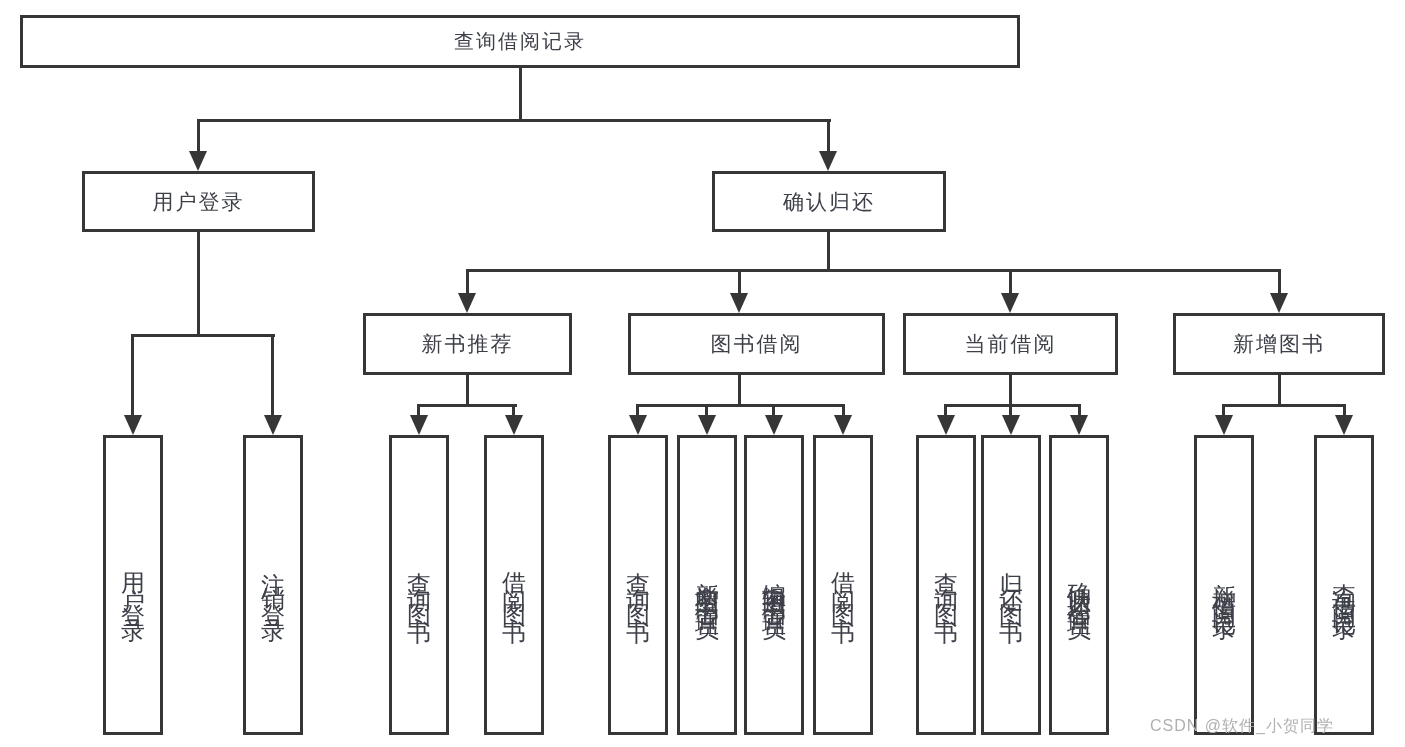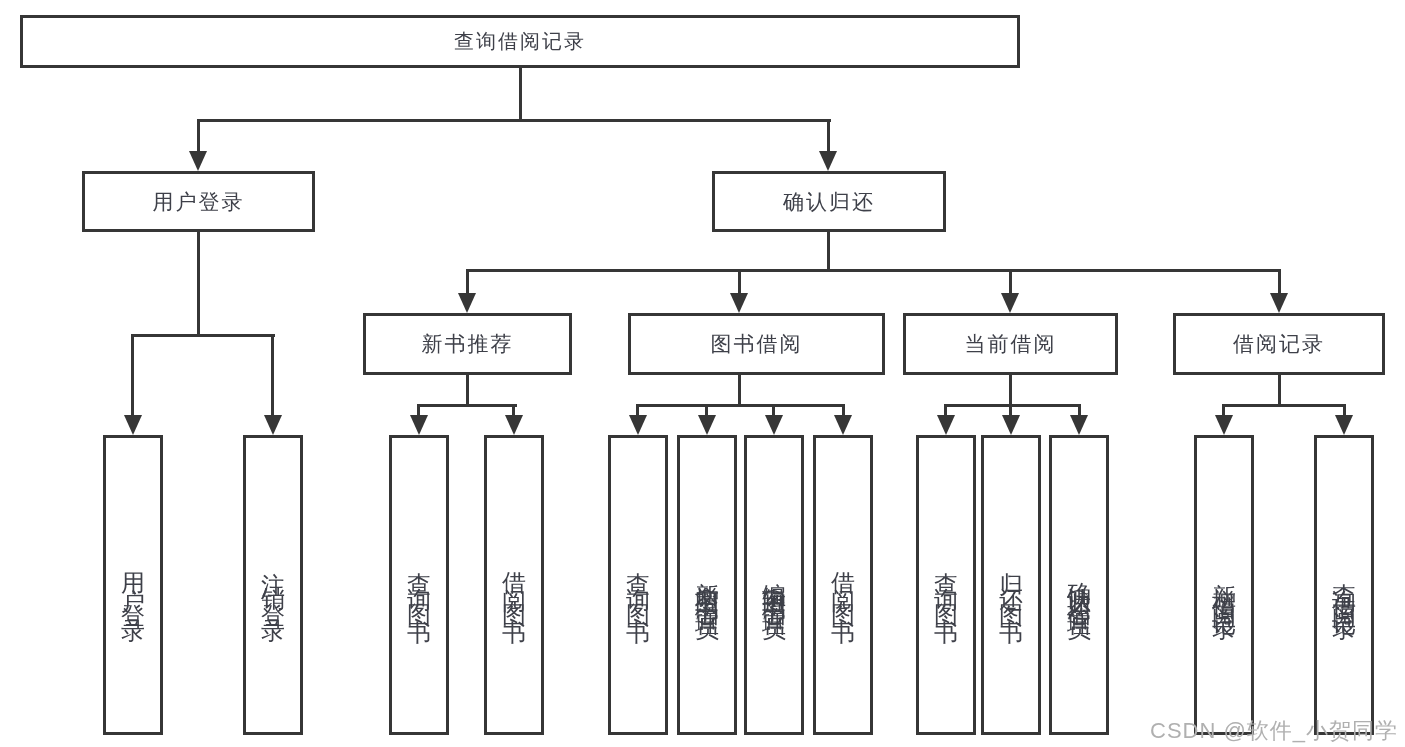"借阅记录" div.hbox { text: 借阅记录 -> 新增图书 }
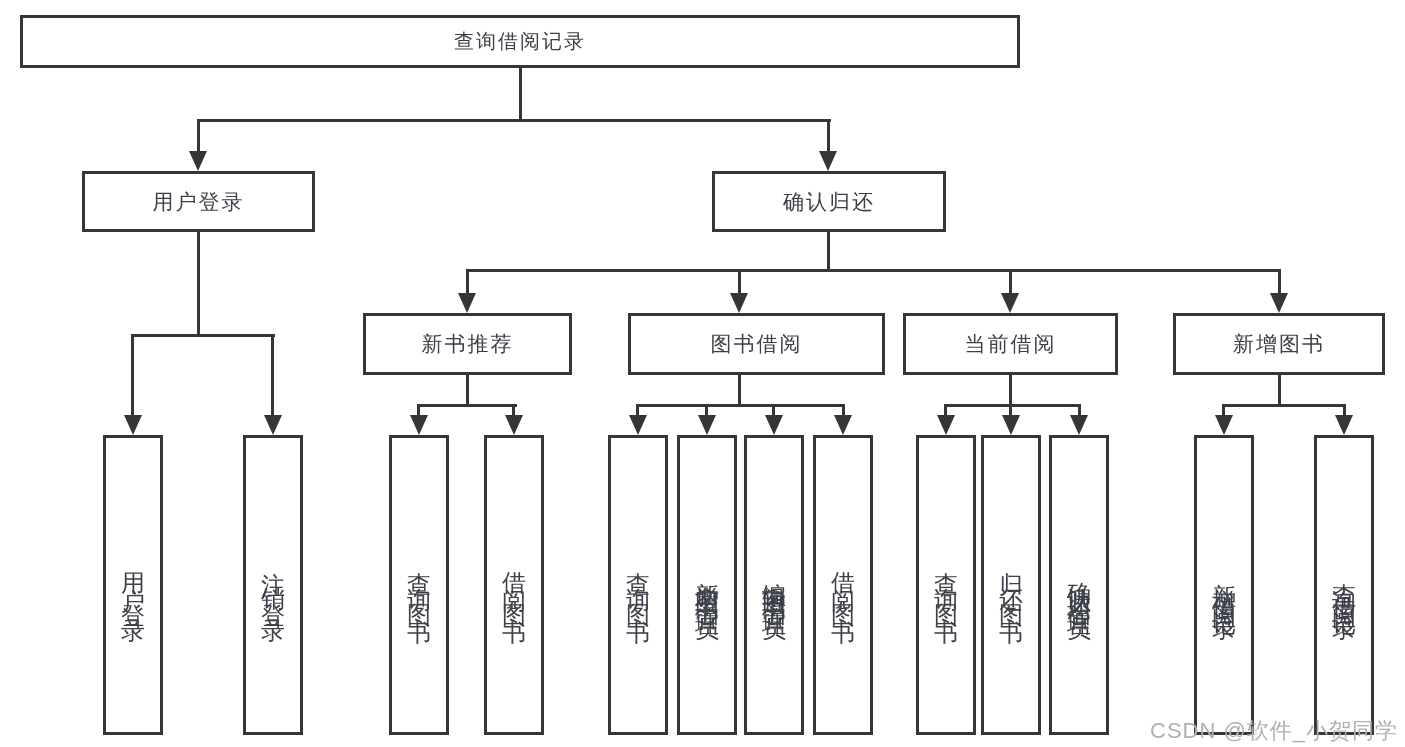"CSDN @软件_小贺同学" .watermark { font-size: 22px -> 16px }
